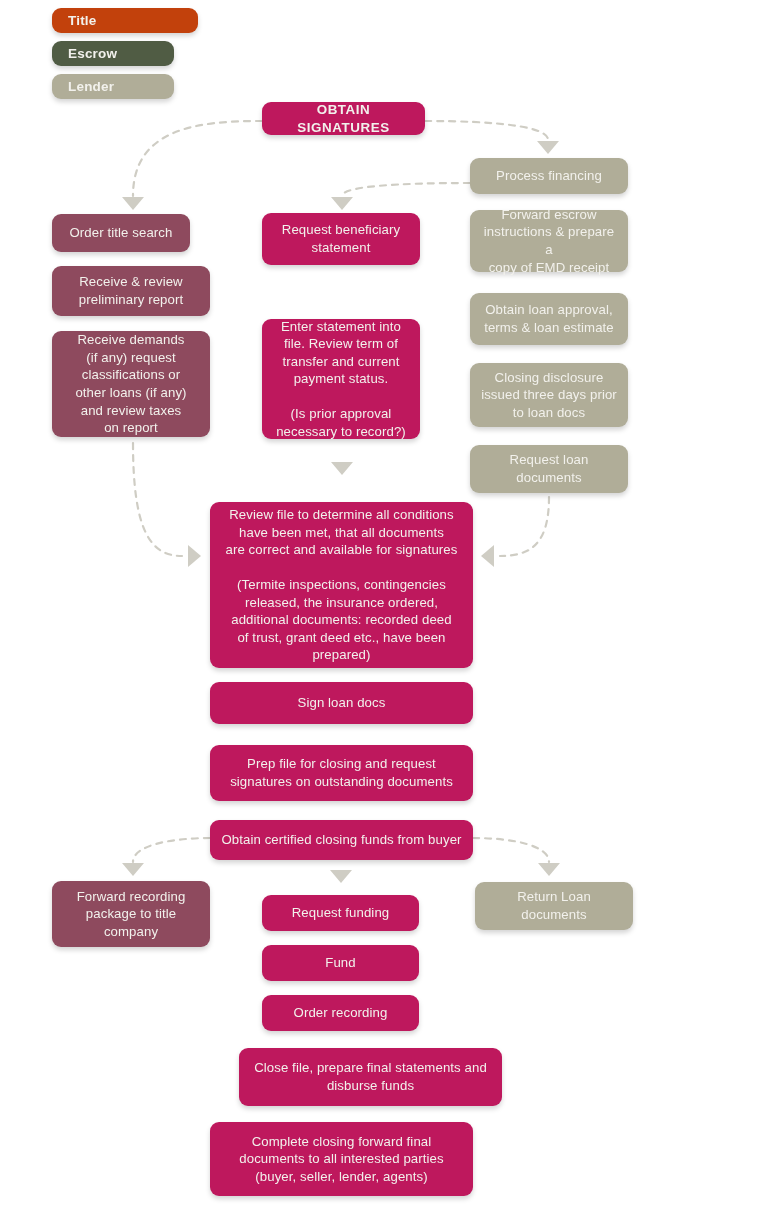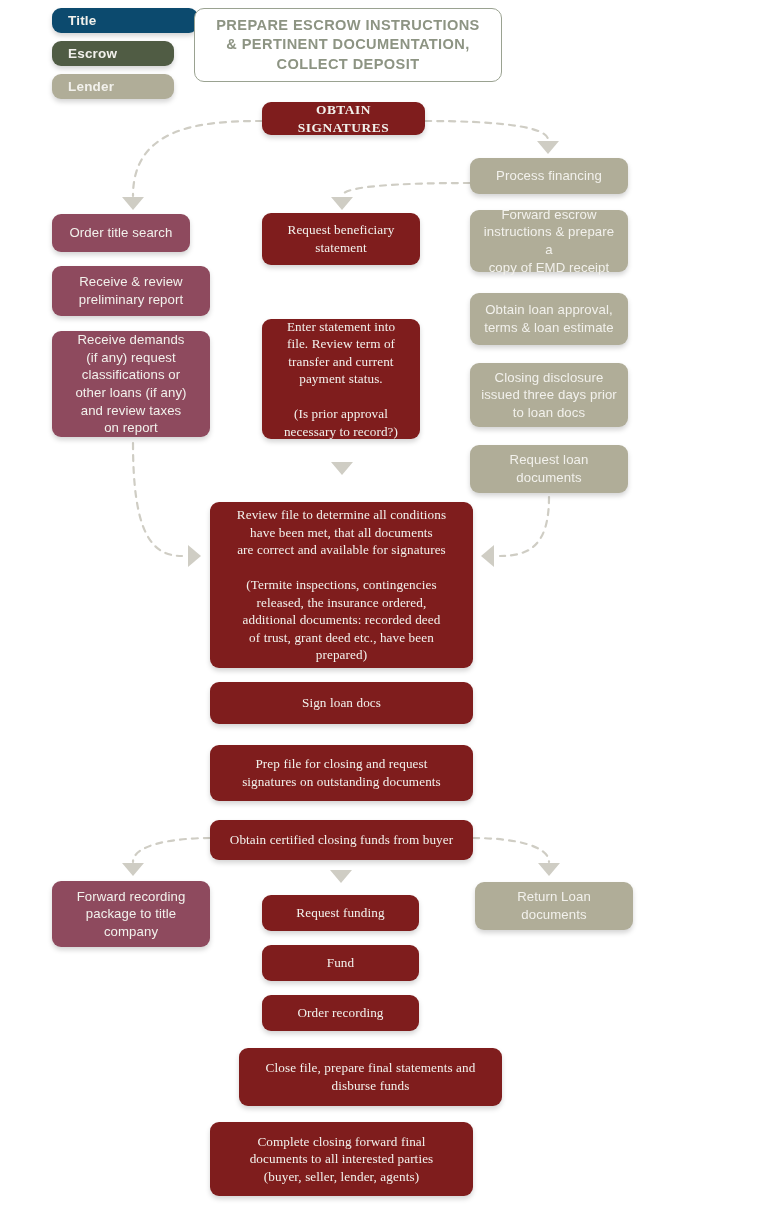"Title" div.legend-chip { background: #0c4a6e -> #c2410c }
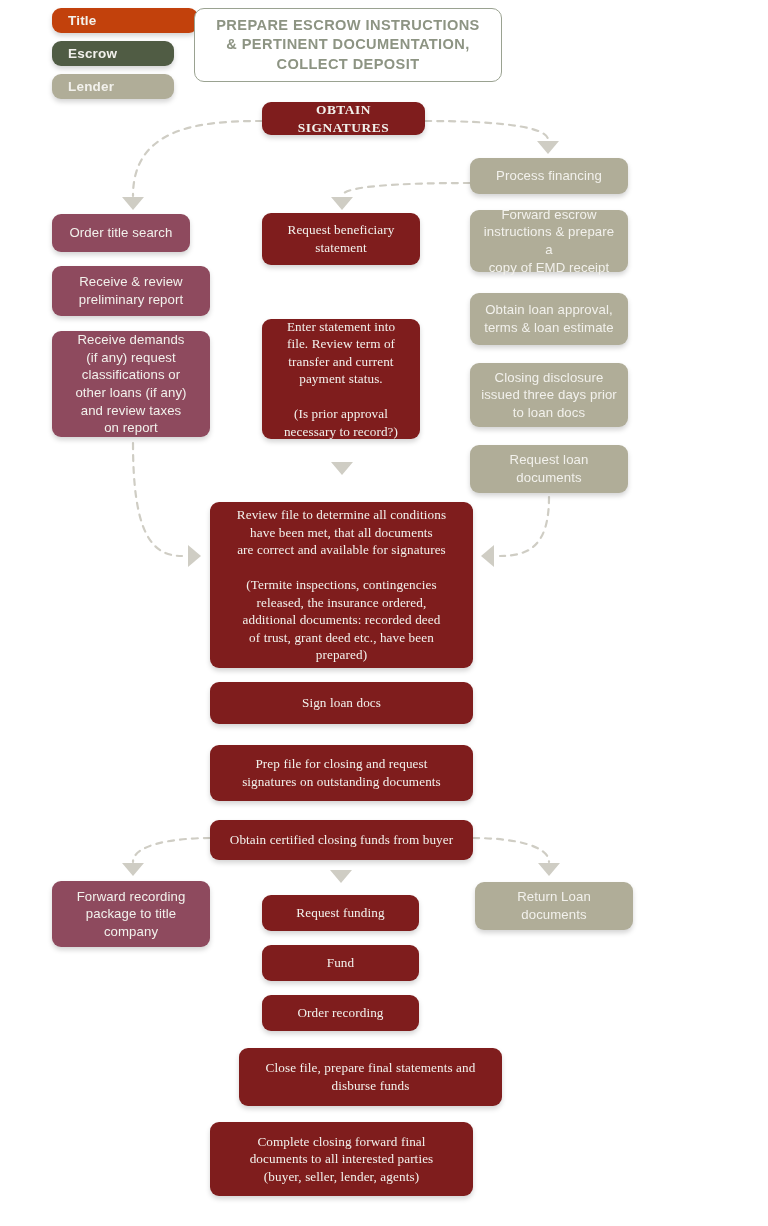"PREPARE ESCROW INSTRUCTIONS" div.header-box { html: <div> <span>PREPARE ESCROW INSTRUCTIONS &amp; PERTINENT DOCUMENTATION, COLLECT DEPOSIT</span> </div> -> none }
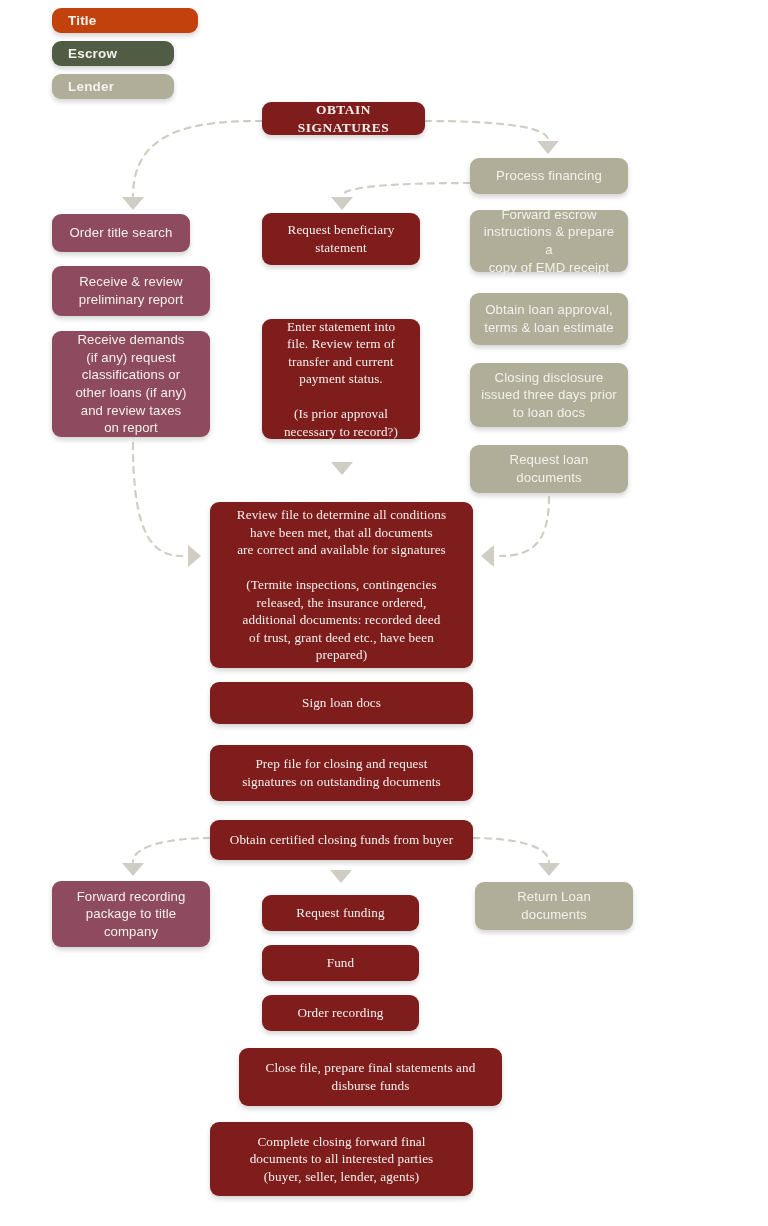"OBTAIN SIGNATURES" .c-escrow { background: #7f1d1d -> #be185d; font-family: Liberation Serif, serif -> none }
